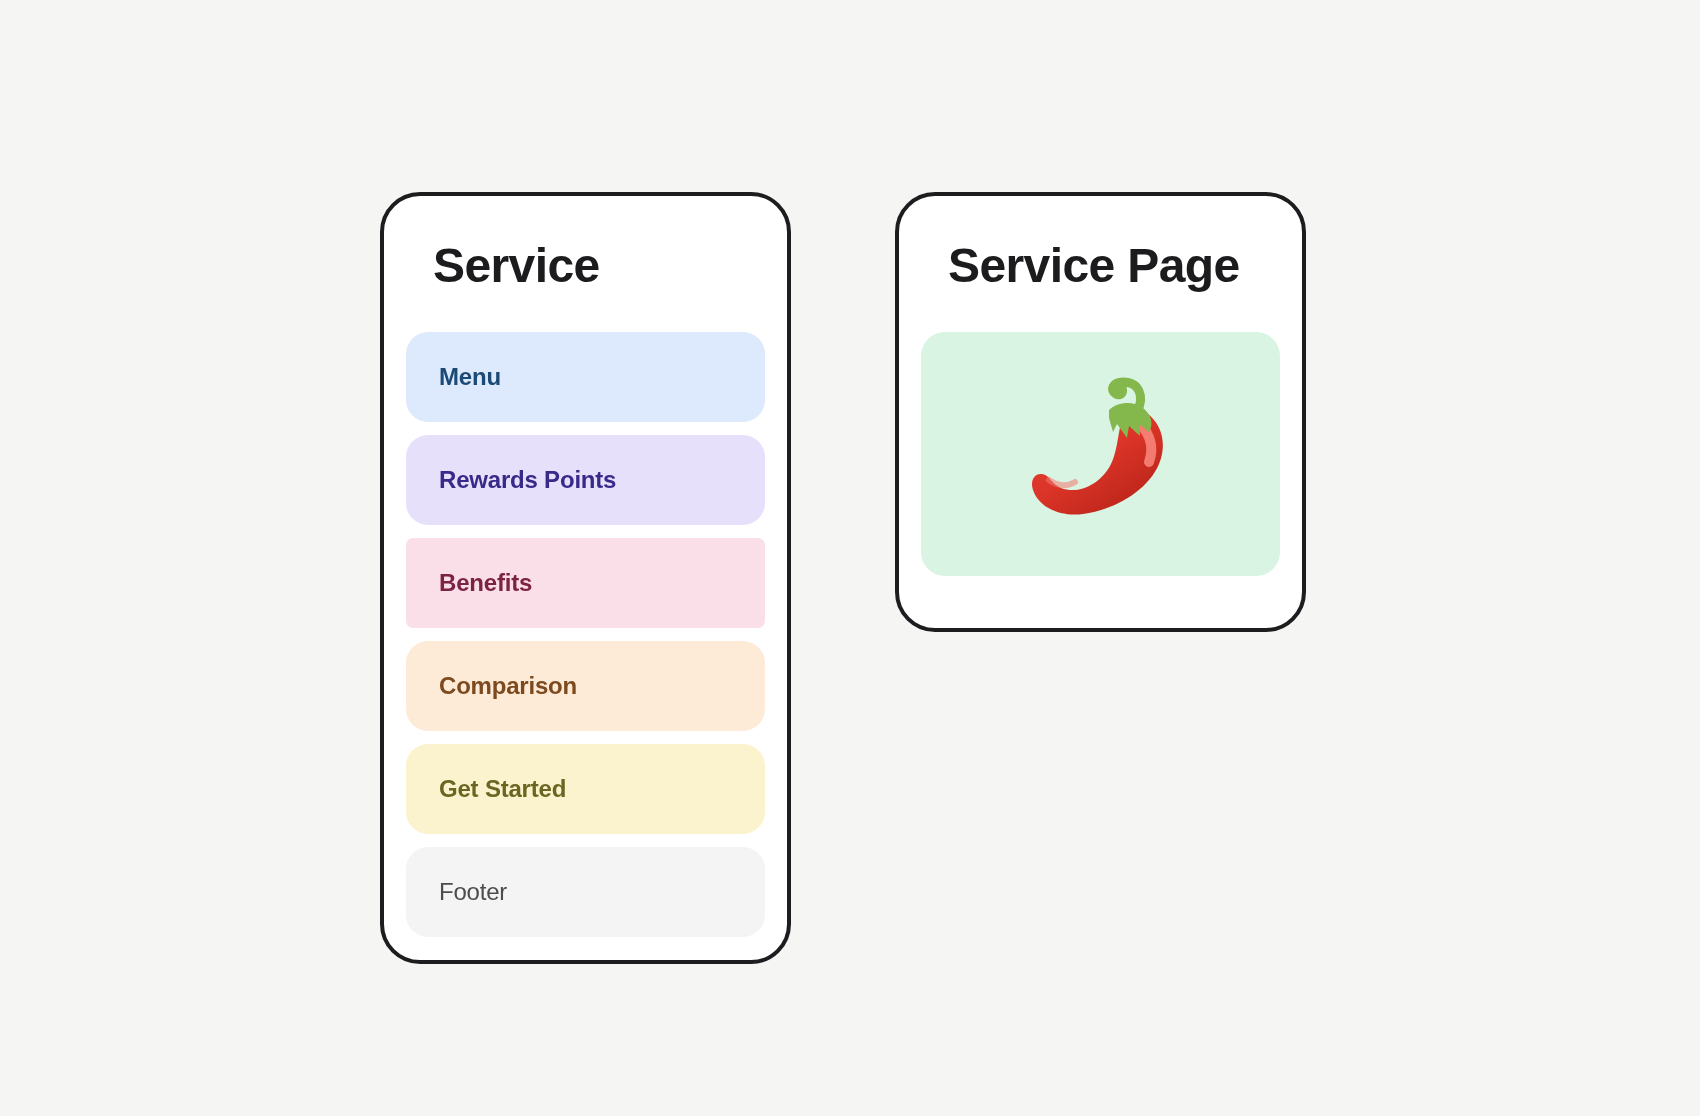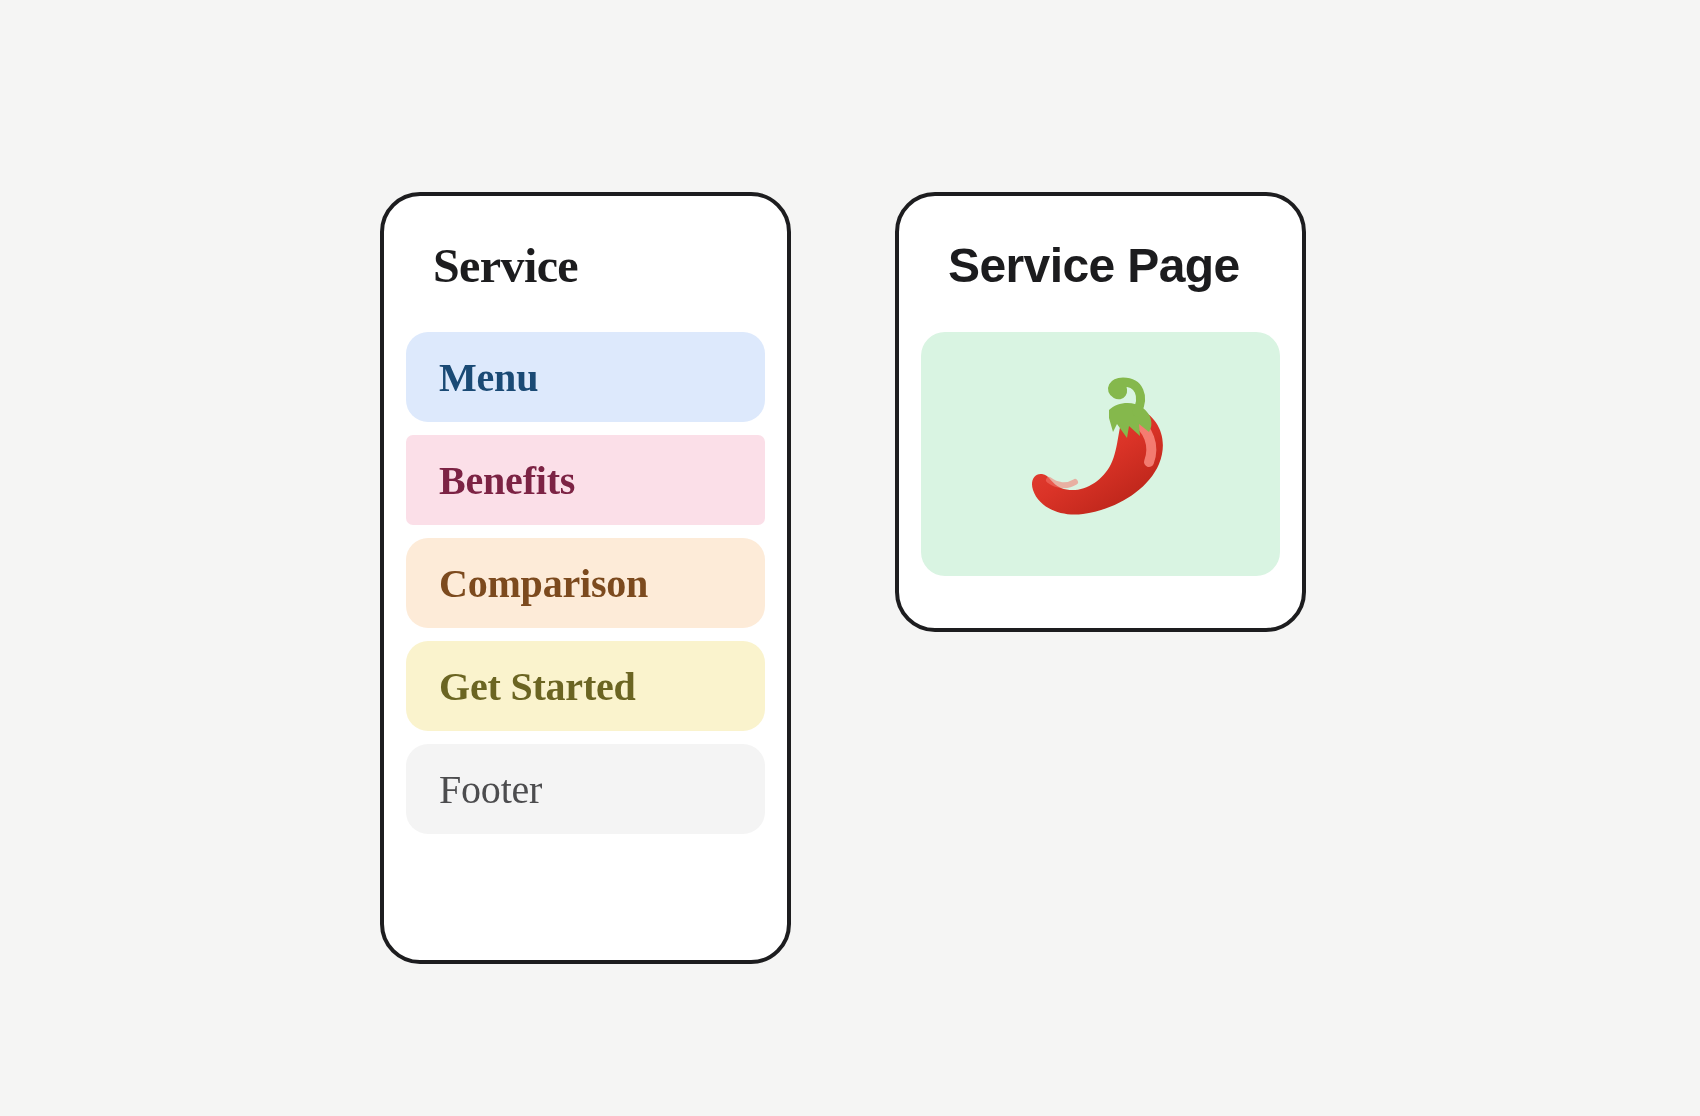"Service" #card-service { font-family: Liberation Serif, serif -> none }
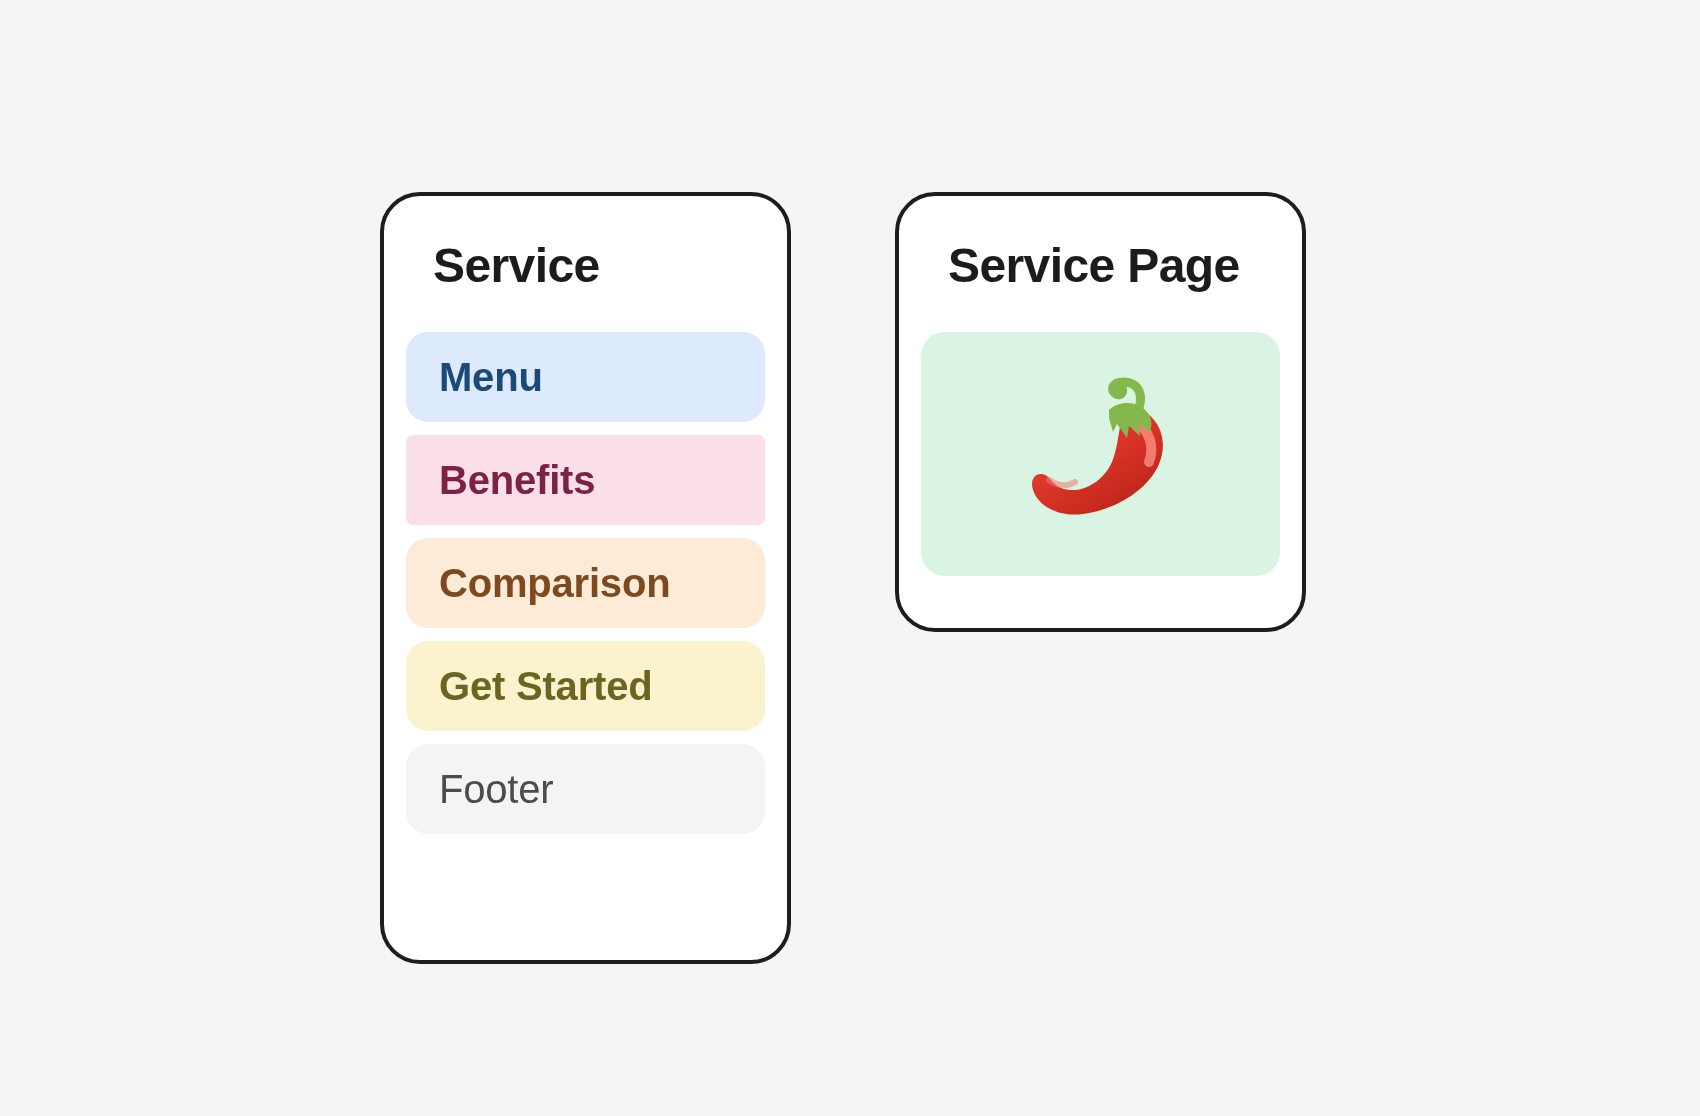"Menu" .item { font-size: 40px -> 24px }
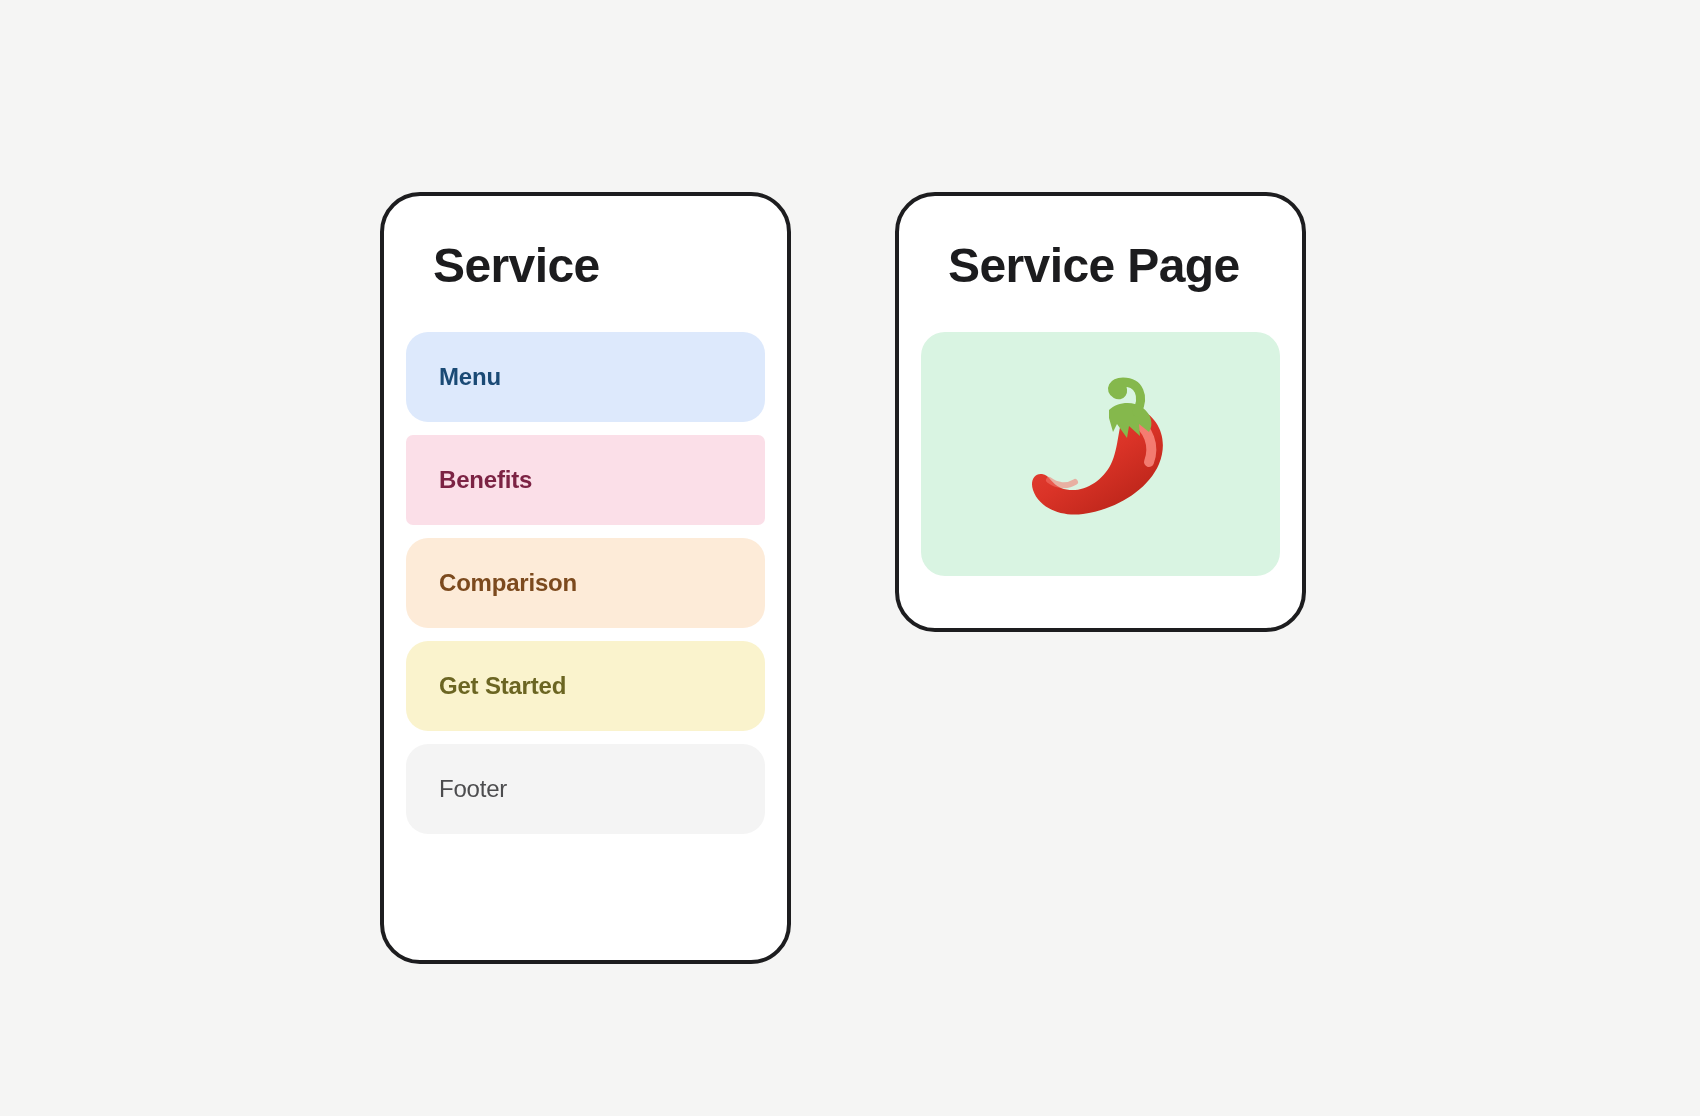"Rewards Points" div.item { html: none -> <div> <span>Rewards Points</span> </div> }
